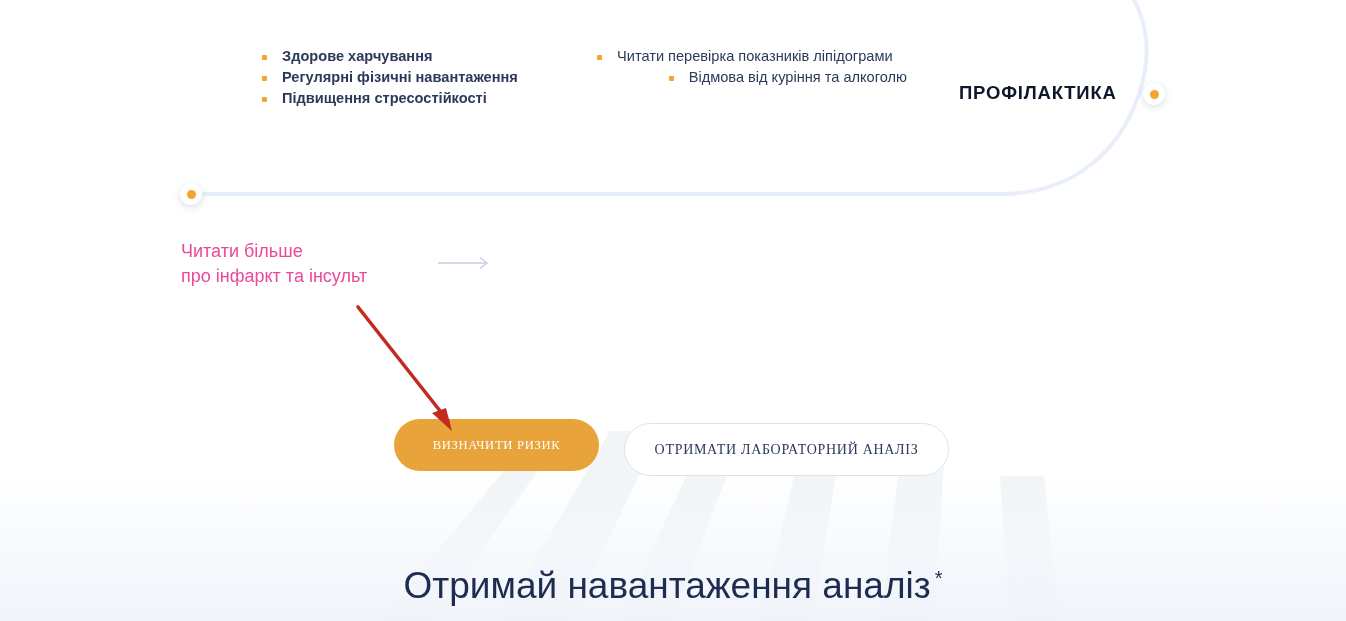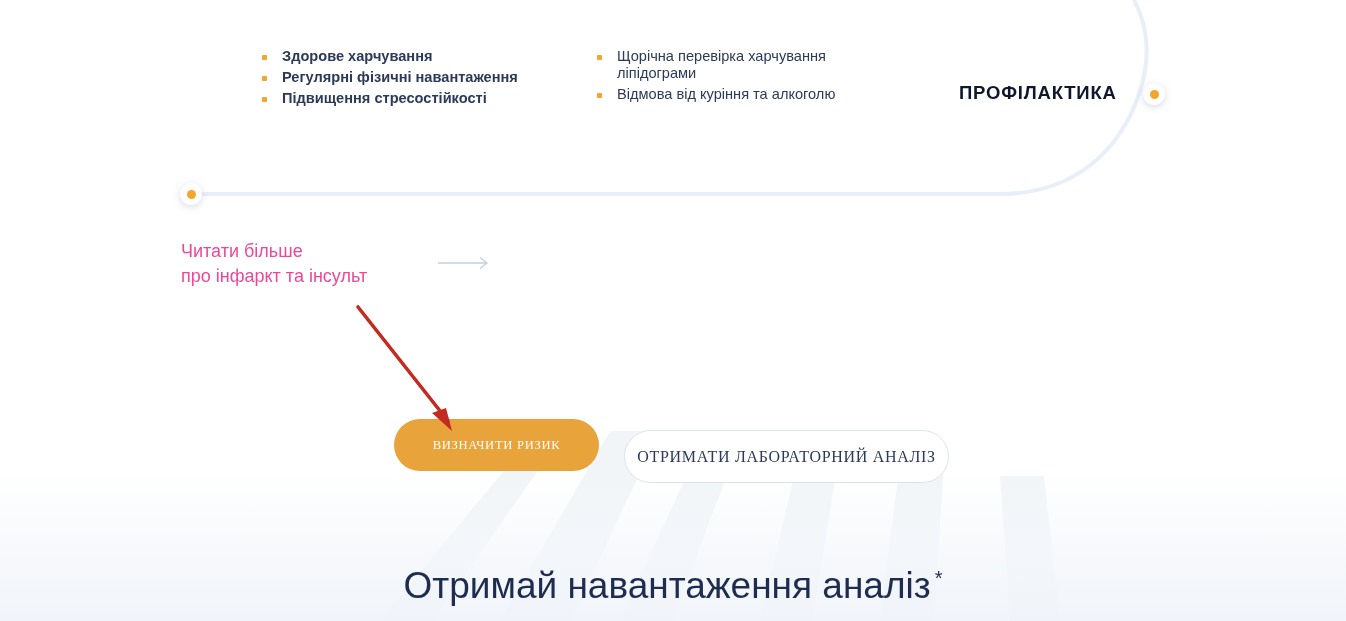"Щорічна перевірка харчування ліпідограми" span.bullet-text { text: Щорічна перевірка харчування -> Читати перевірка показників }
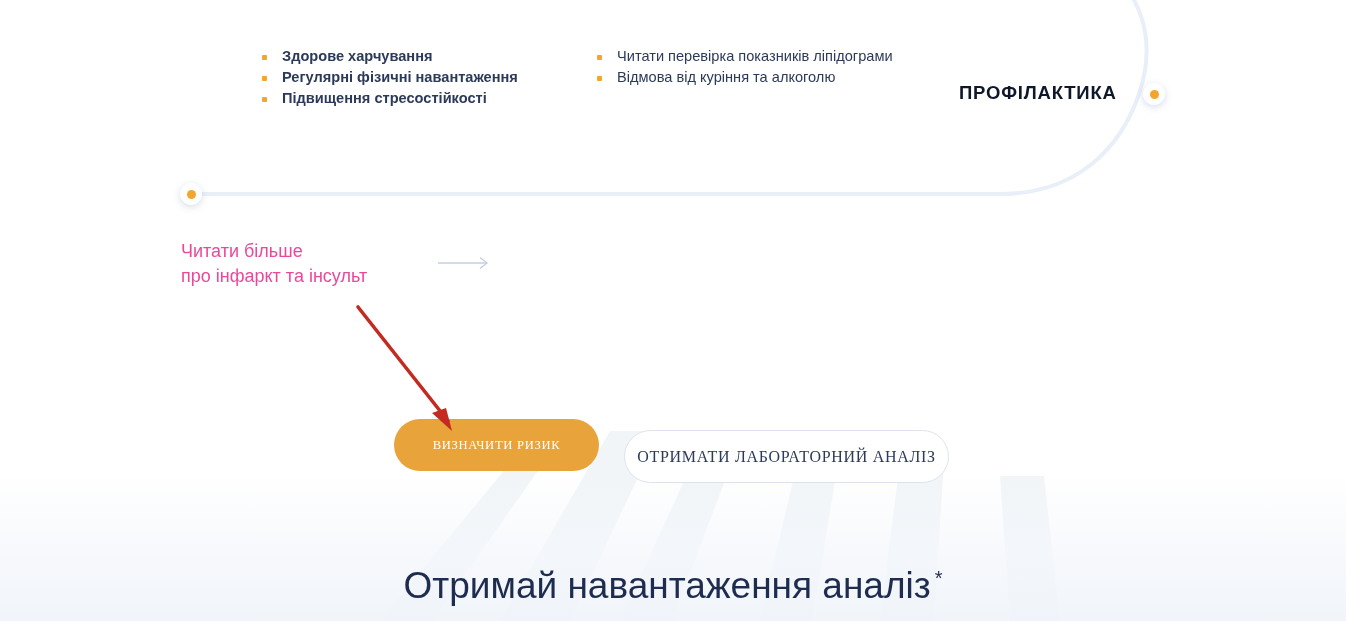"Відмова від куріння та алкоголю" div.bullet-item { justify-content: none -> flex-end }
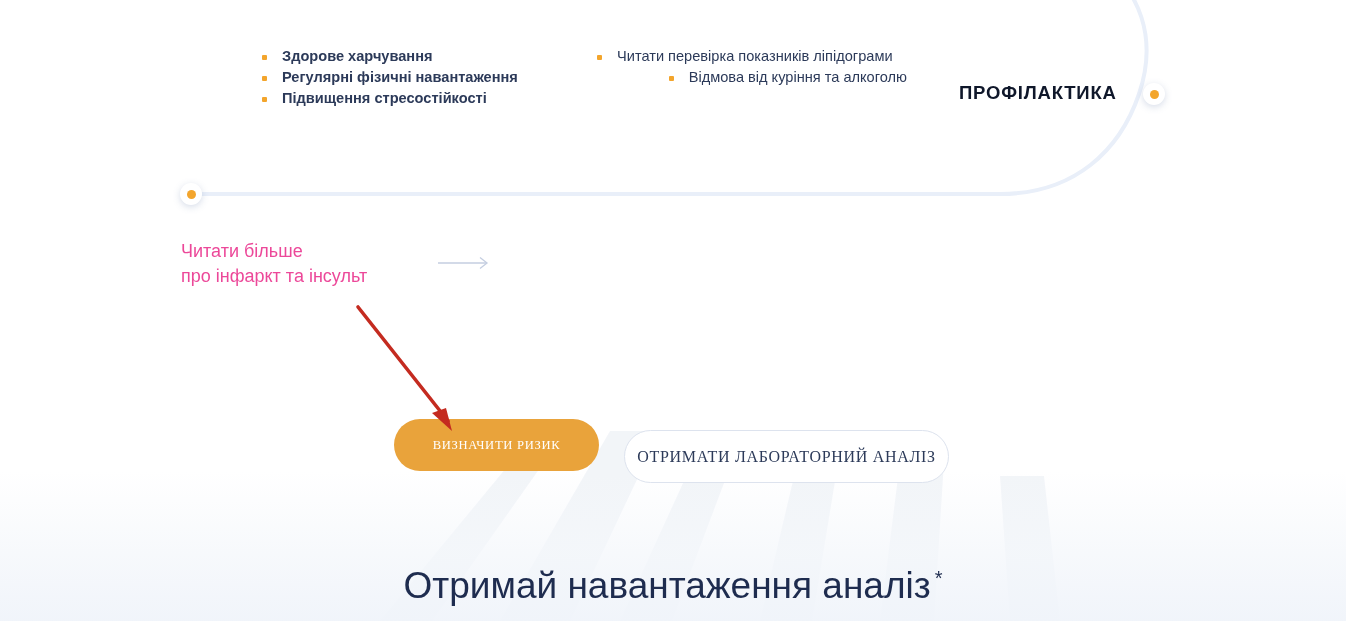"ОТРИМАТИ ЛАБОРАТОРНИЙ АНАЛІЗ" #btn-secondary { font-size: 16px -> 14px; top: 11px -> 4px }
